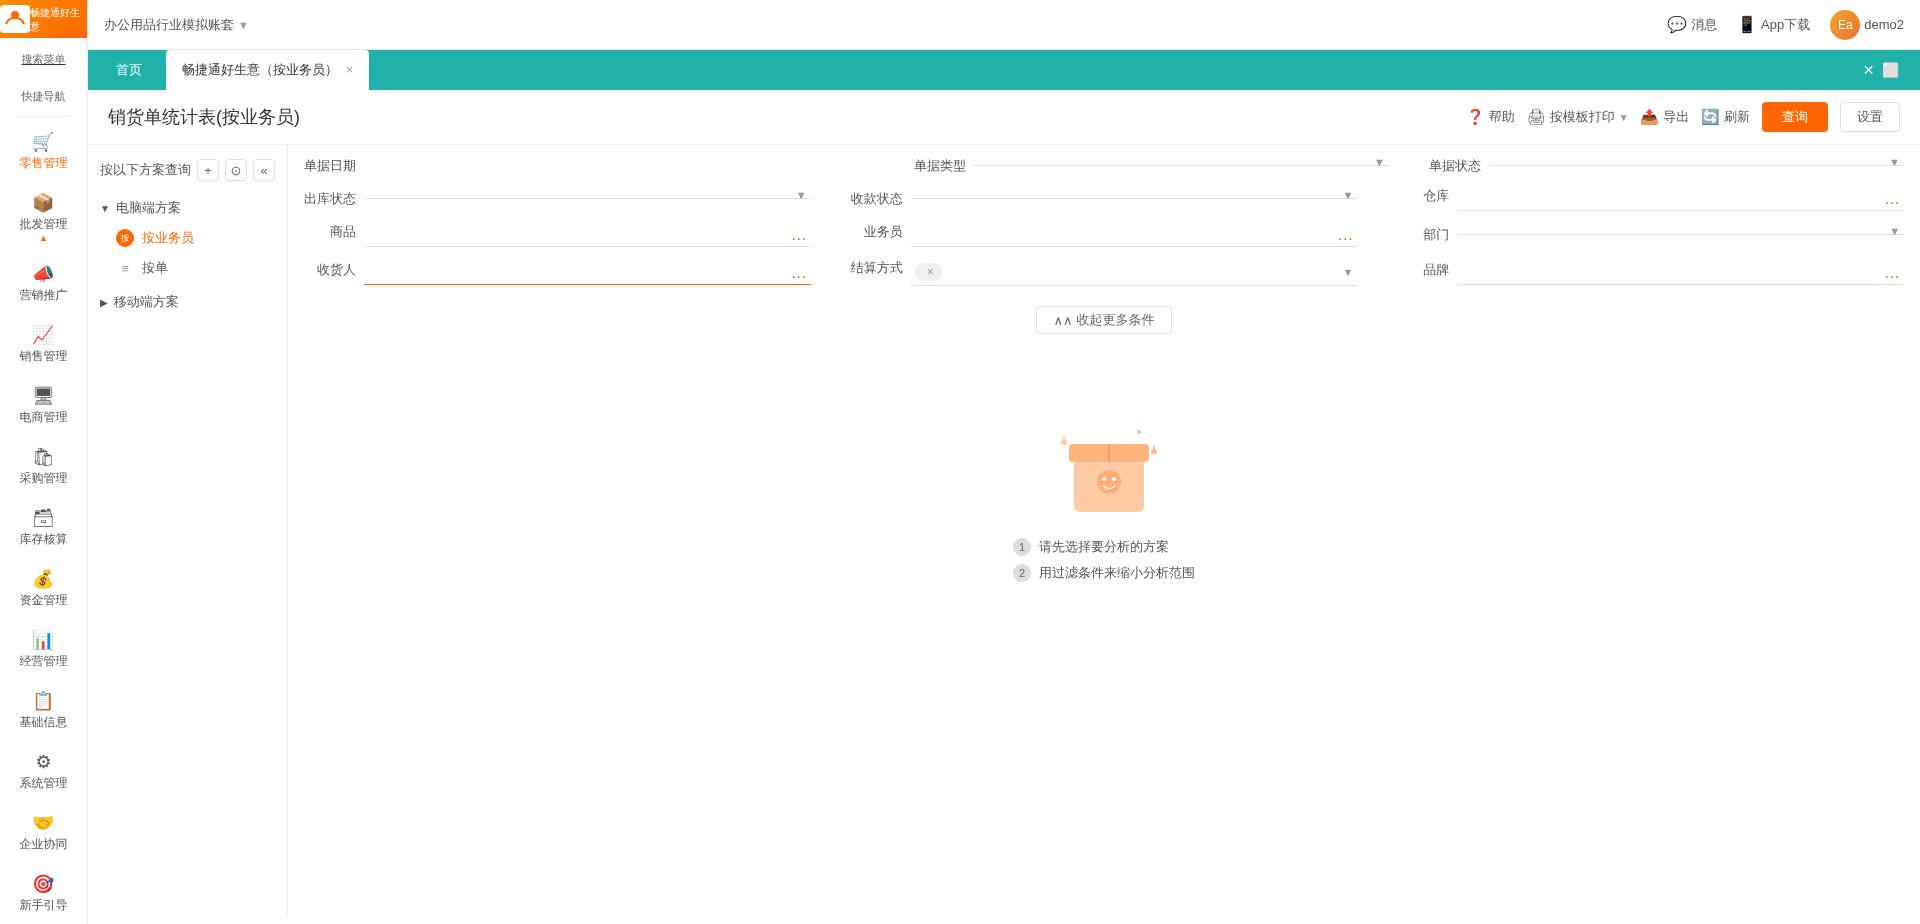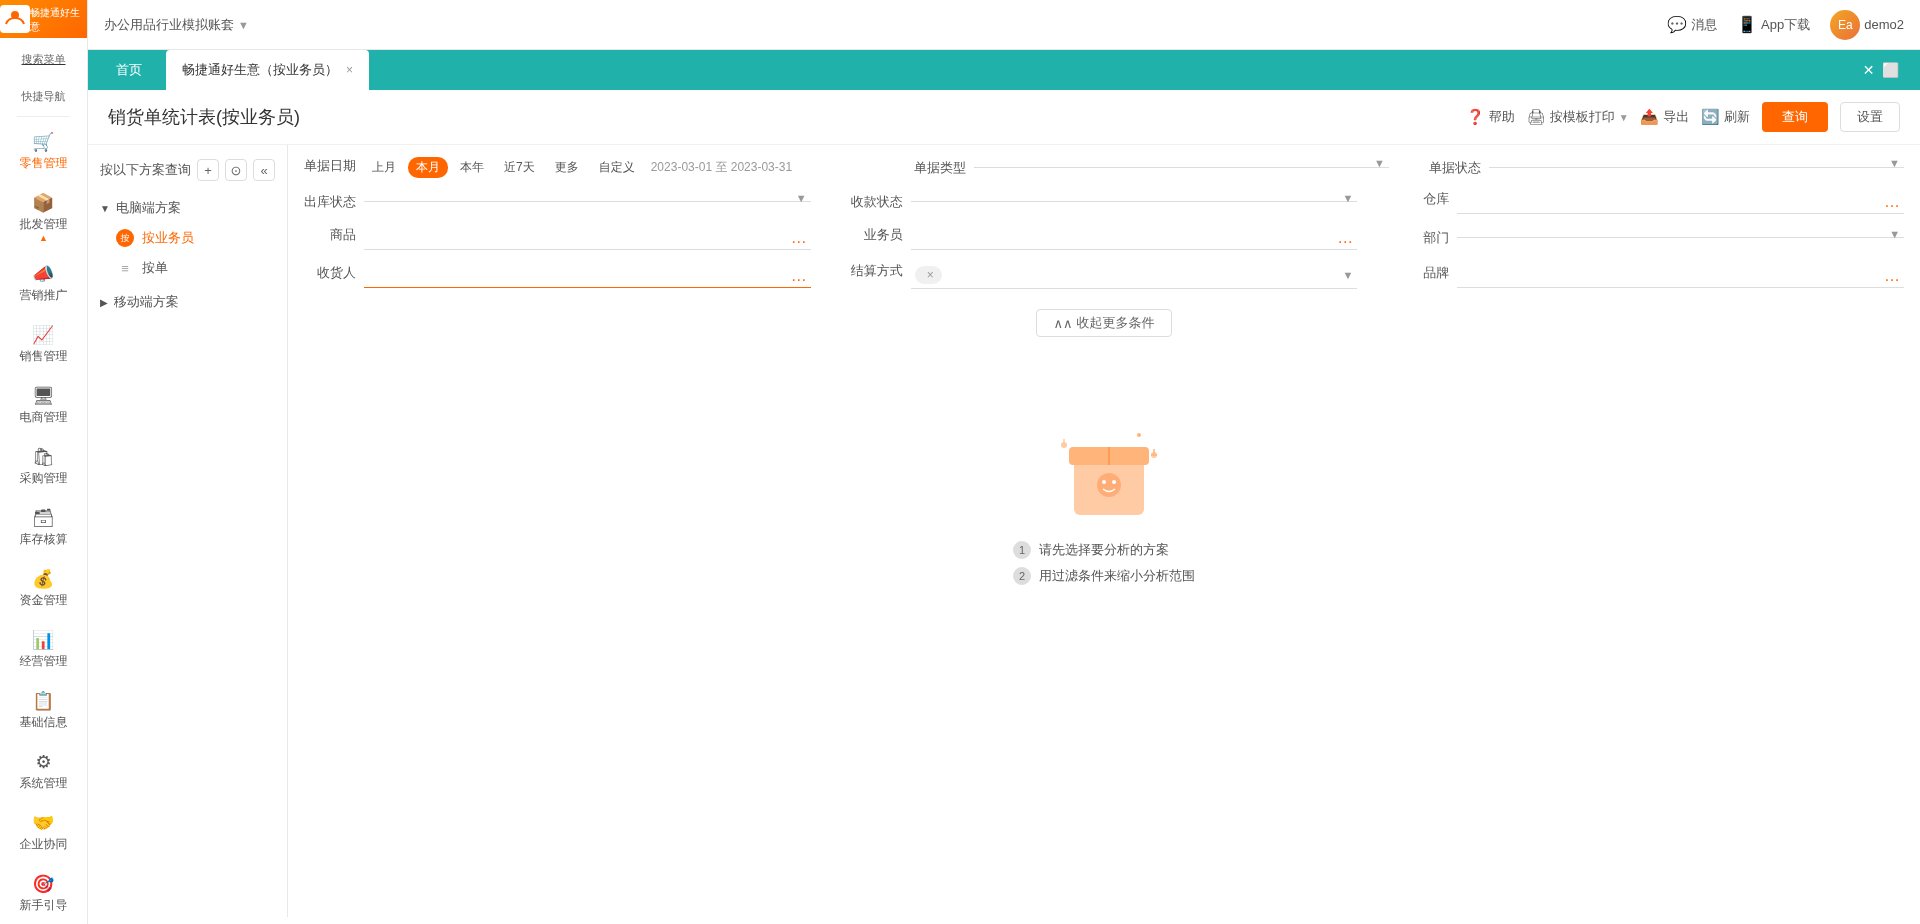"上月" div.date-field-wrapper { html: <div> <div> <span>上月</span> <span>本月</span> <span>本年</span> <span>近7天</span> <span>更多</span> <span>自定义</span> </div> <div>2023-03-01 至 2023-03-31</div> </div> -> none }
